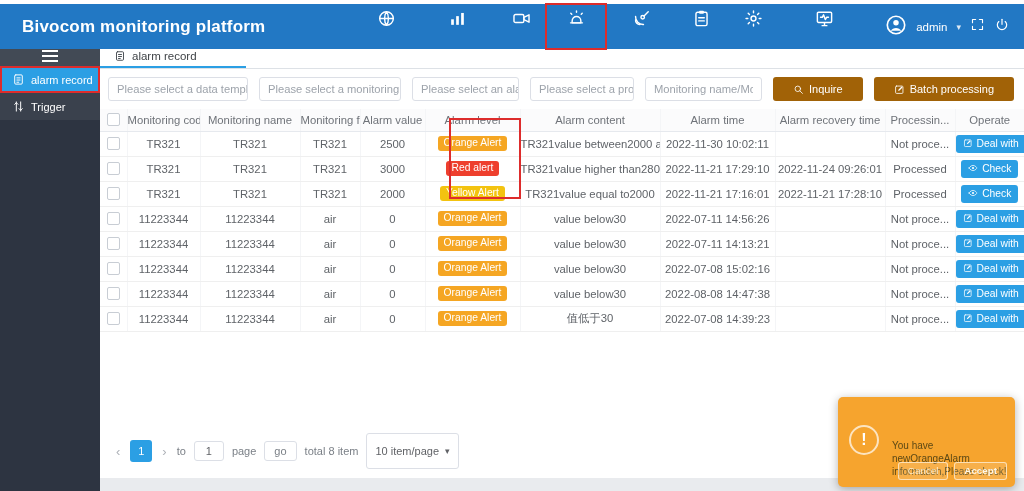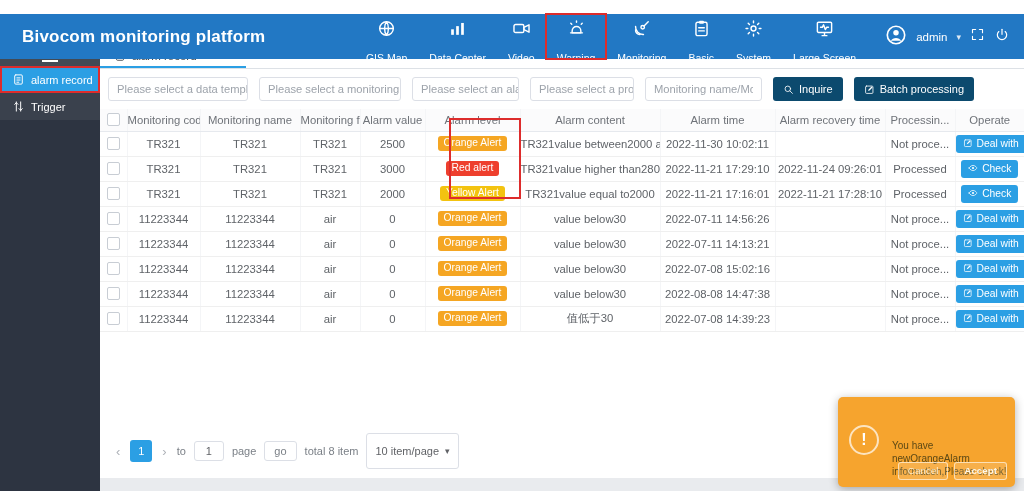"Bivocom monitoring platform" .hdr { top: 14px -> 4px }
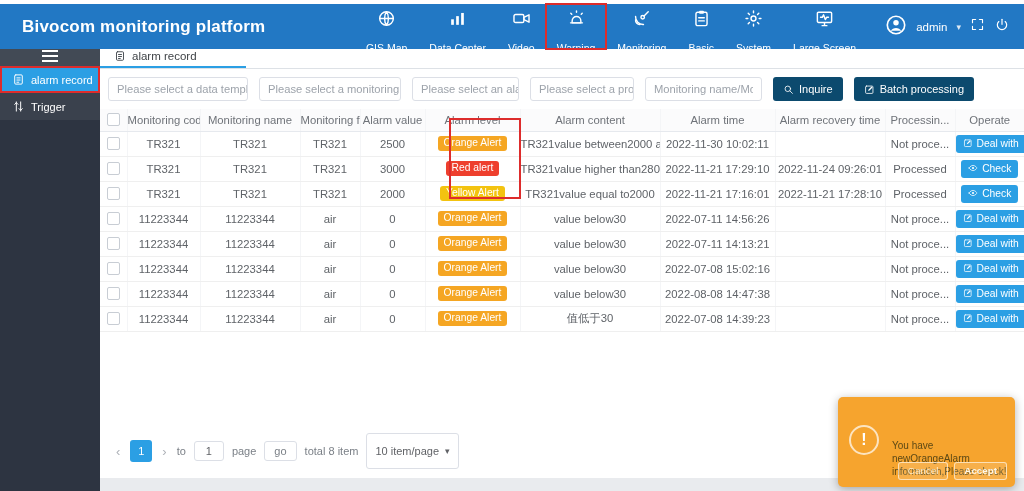"GIS Map" .nav-item .nav-lb { margin-top: 14px -> 20px }
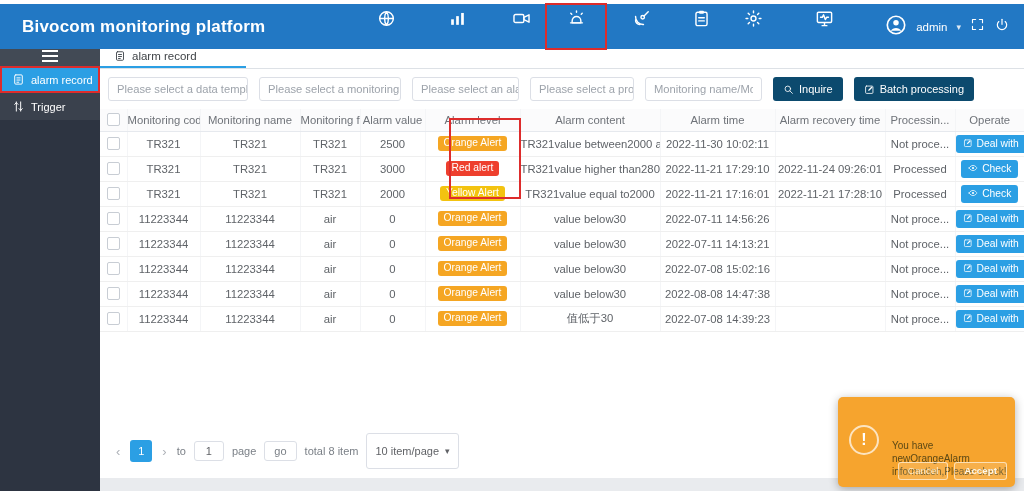"Inquire" .btn-blue { background: #0c4a6e -> #a16207; padding: 0 10px -> 0 20px }
